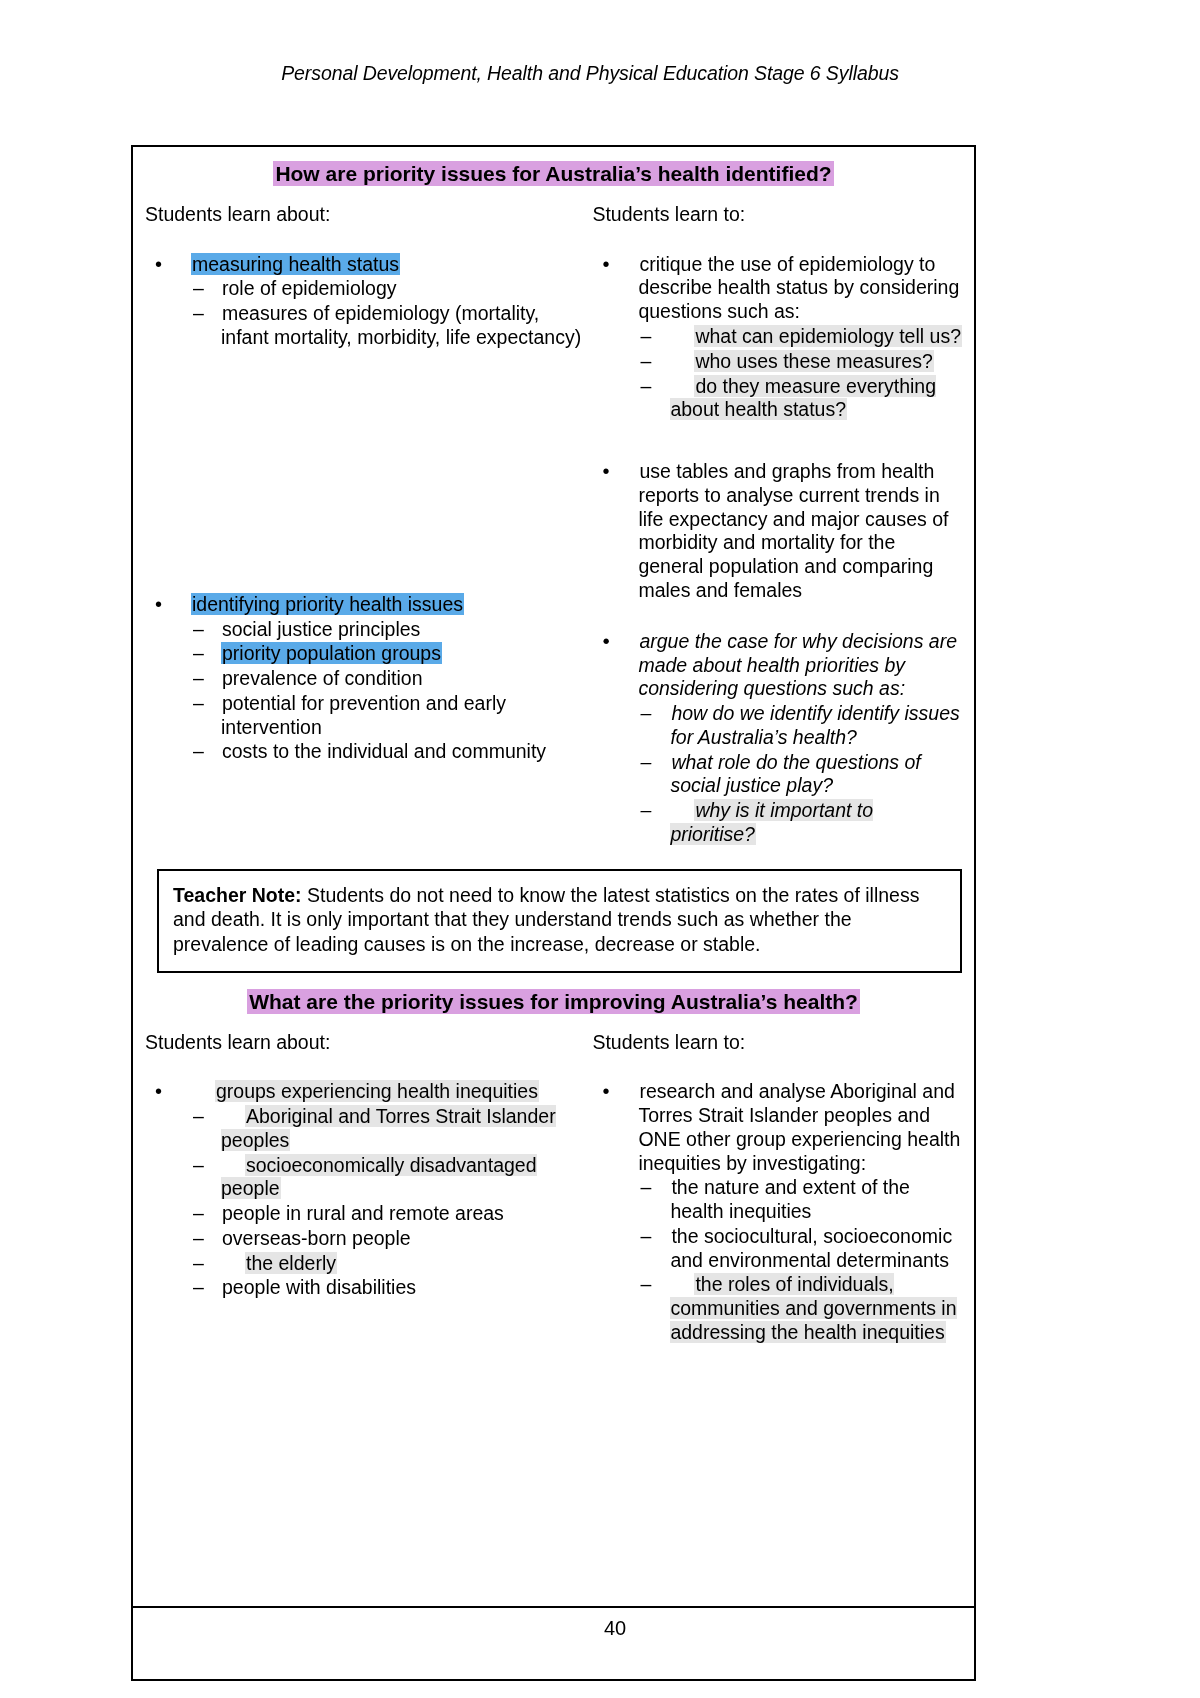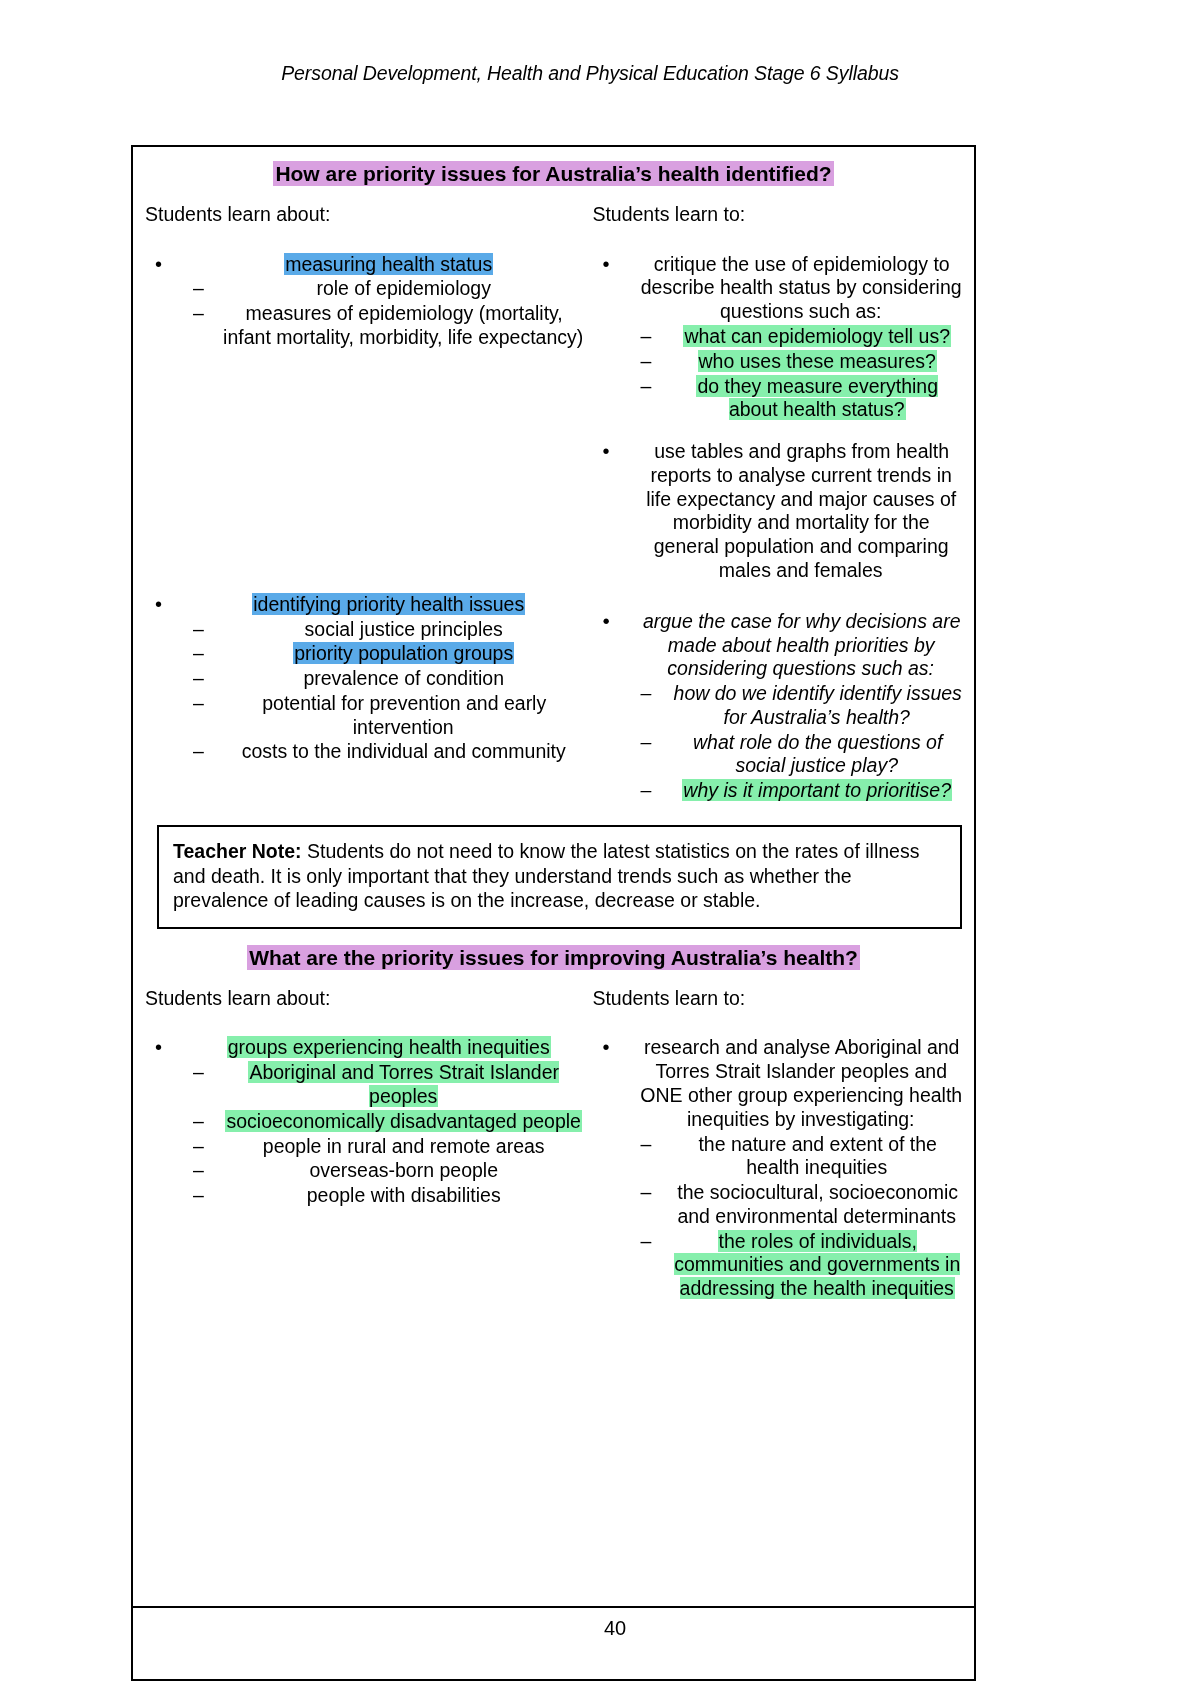"measuring health status" ul.bullets > li.b1 { text-align: center -> none }
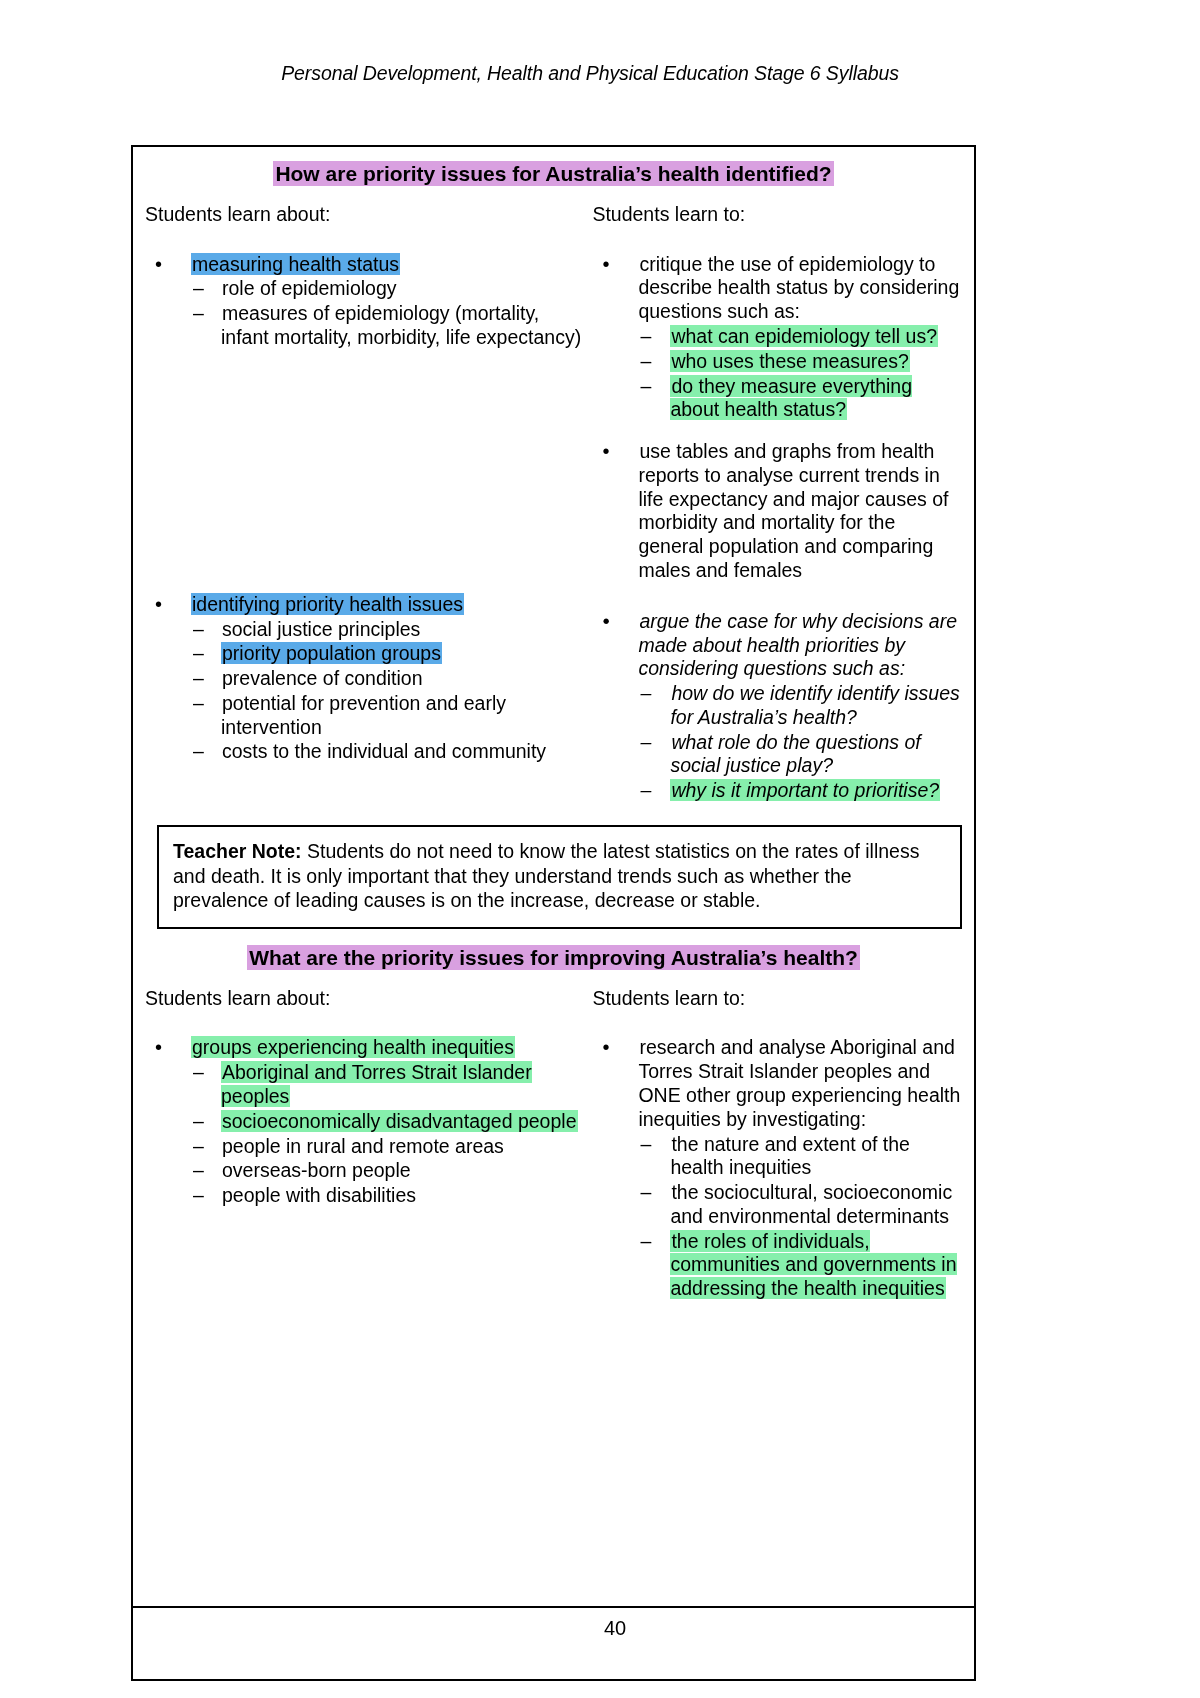"what can epidemiology tell us?" .hl-green { background: #86efac -> #e5e5e5; margin-left: none -> 24px }
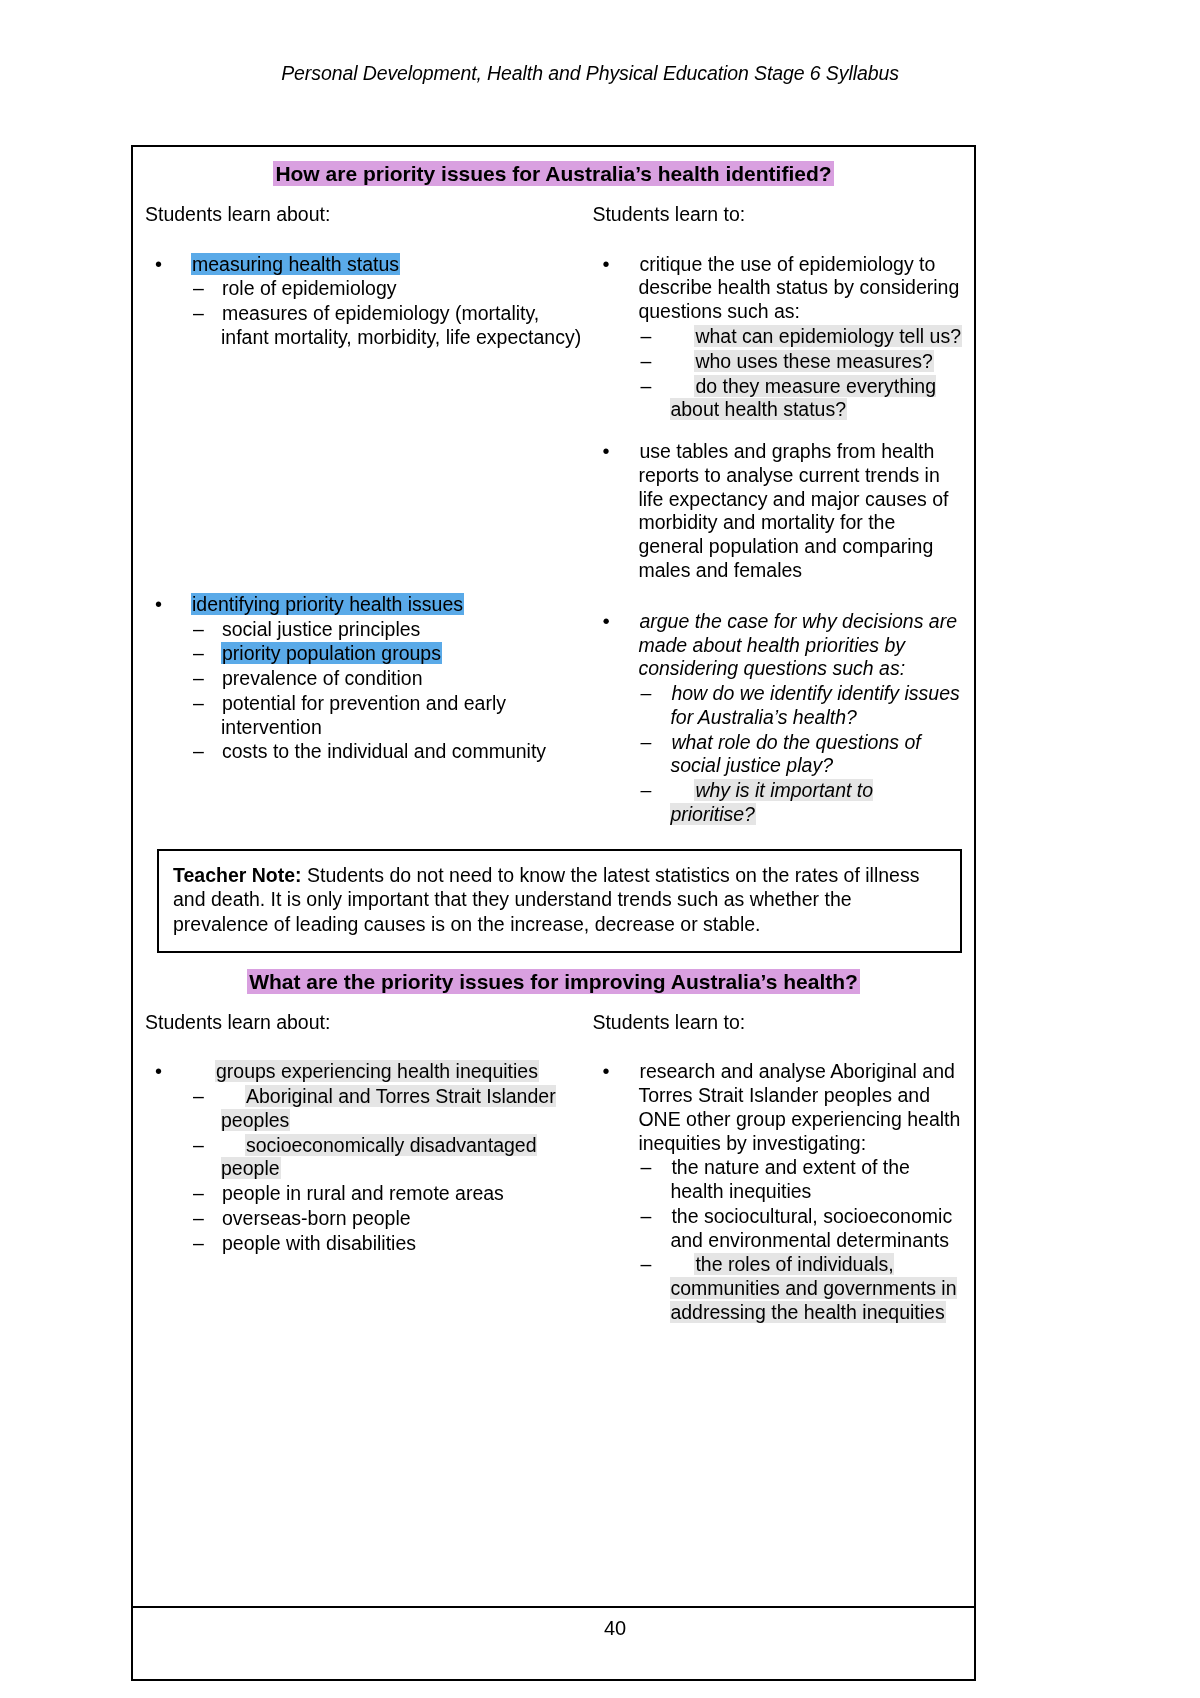"use tables and graphs from" li.b1 { margin-top: 18px -> 38px }
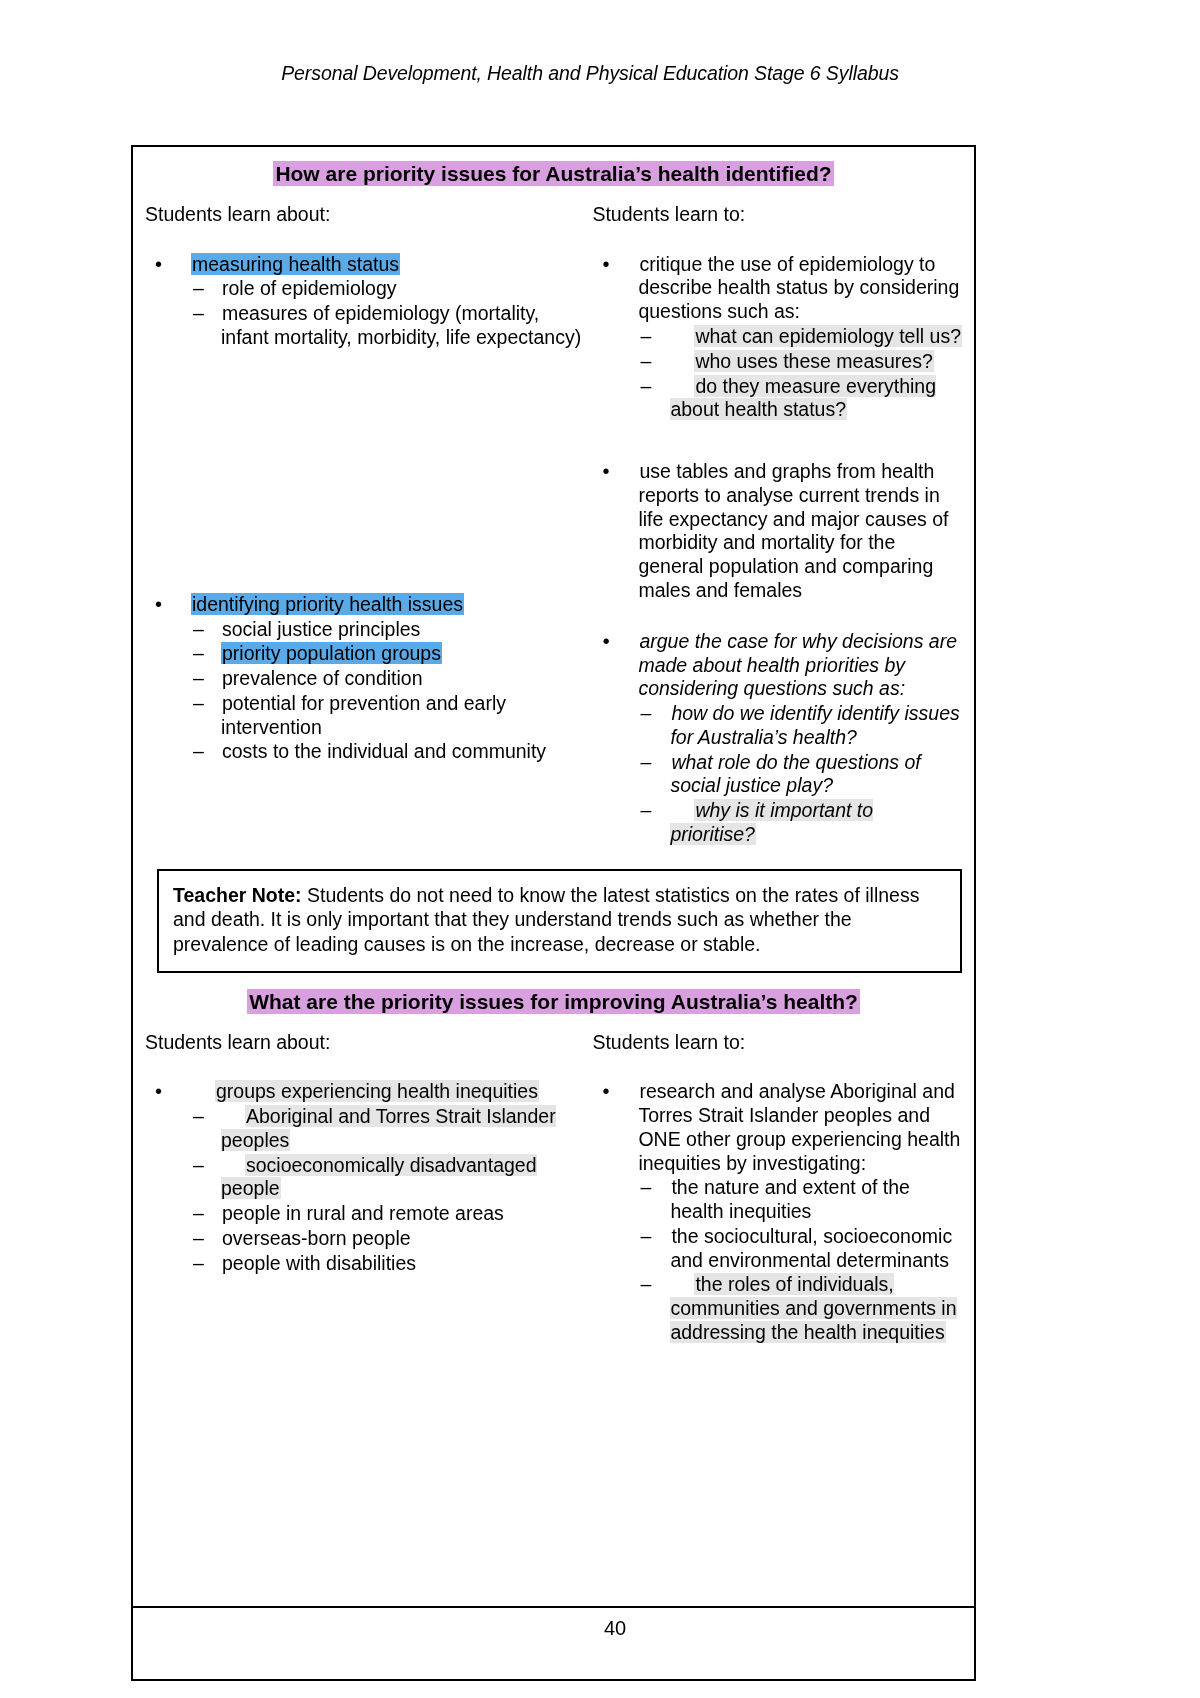"the elderly" li { html: none -> <li><span>the elderly</span></li> }
